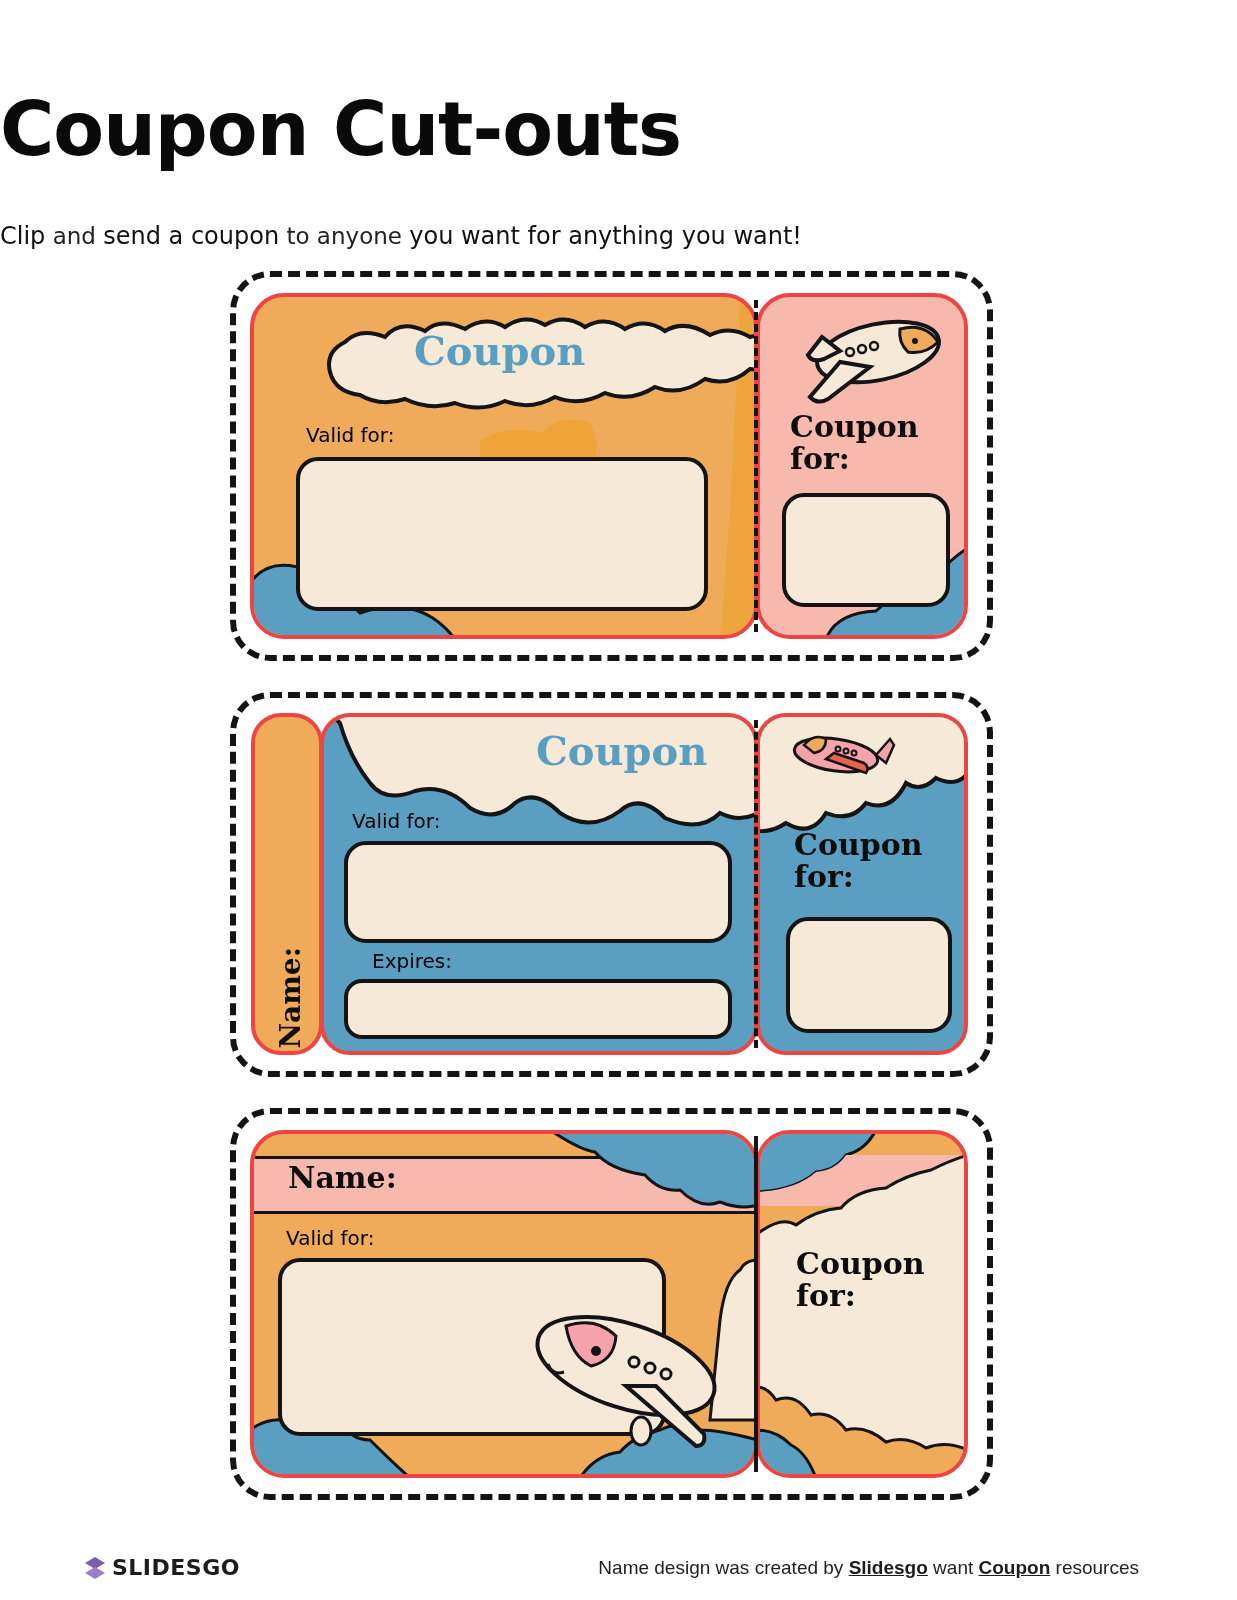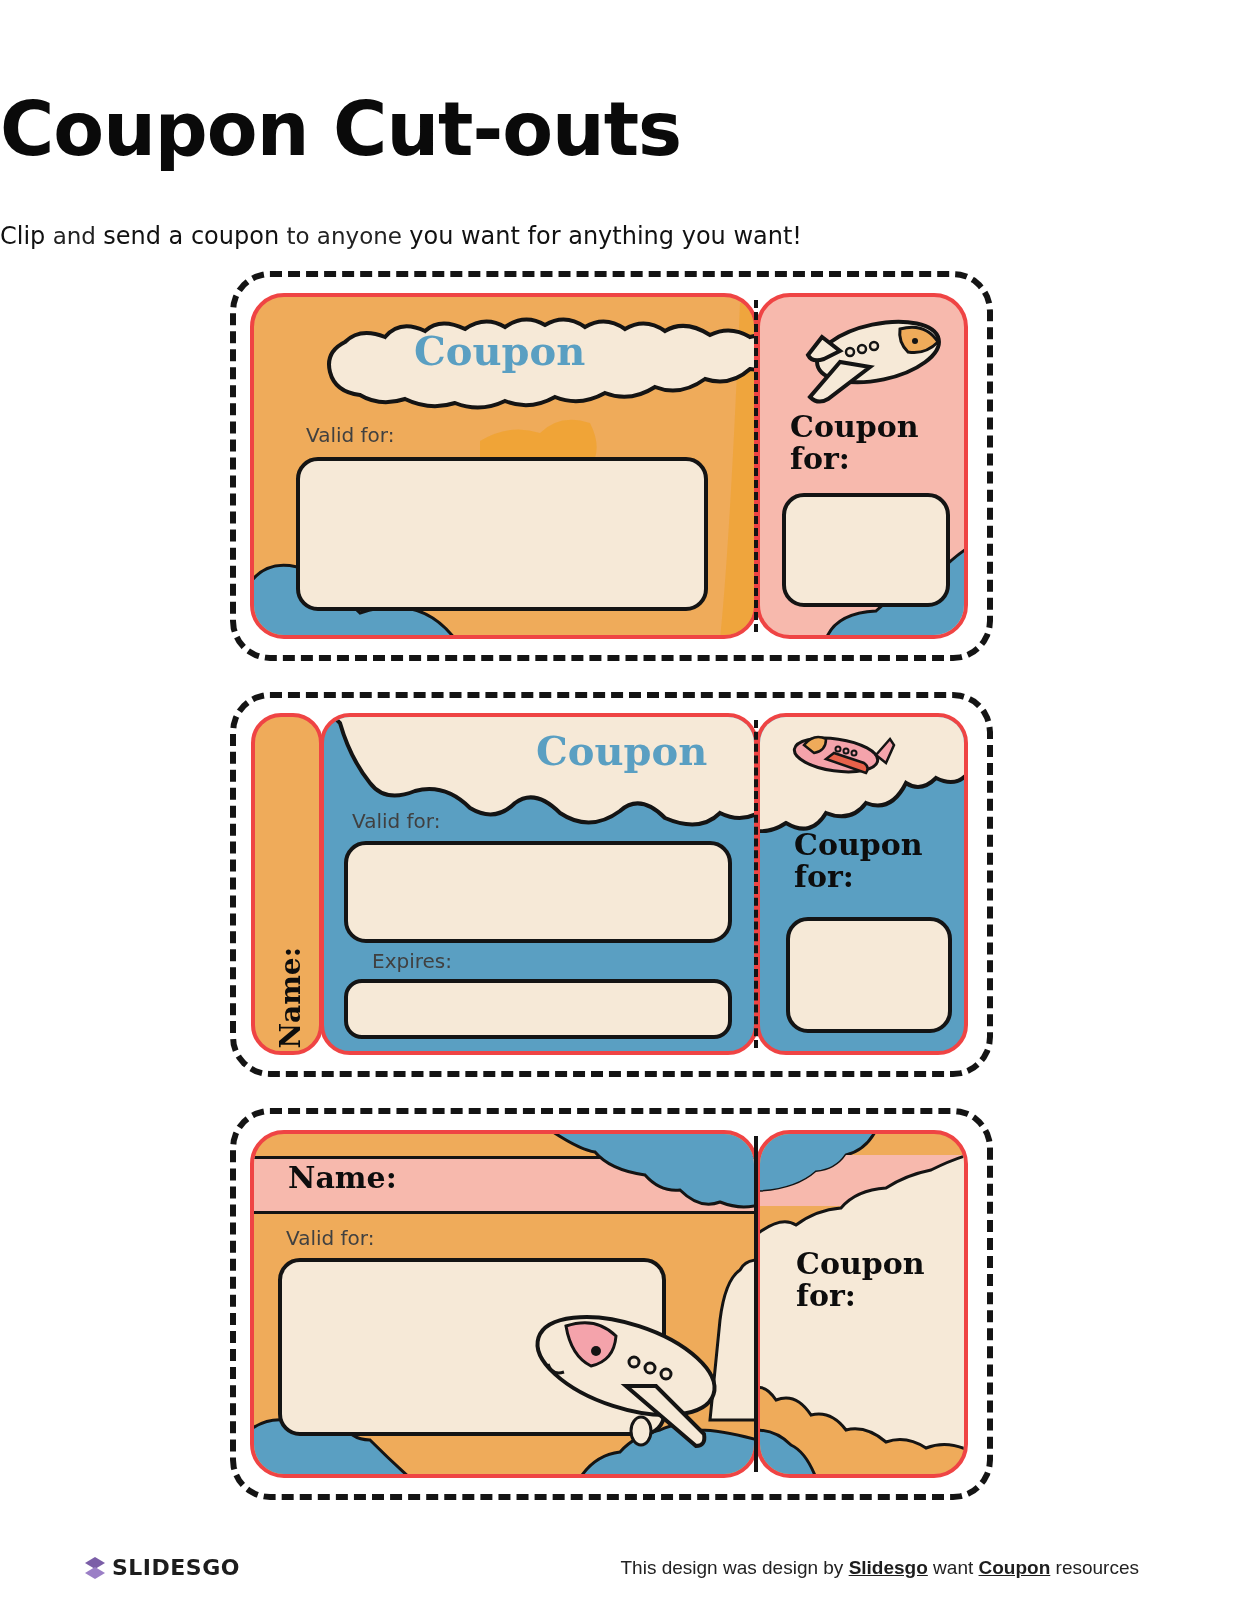"Valid for:" .lbl { color: #404040 -> #000000 }
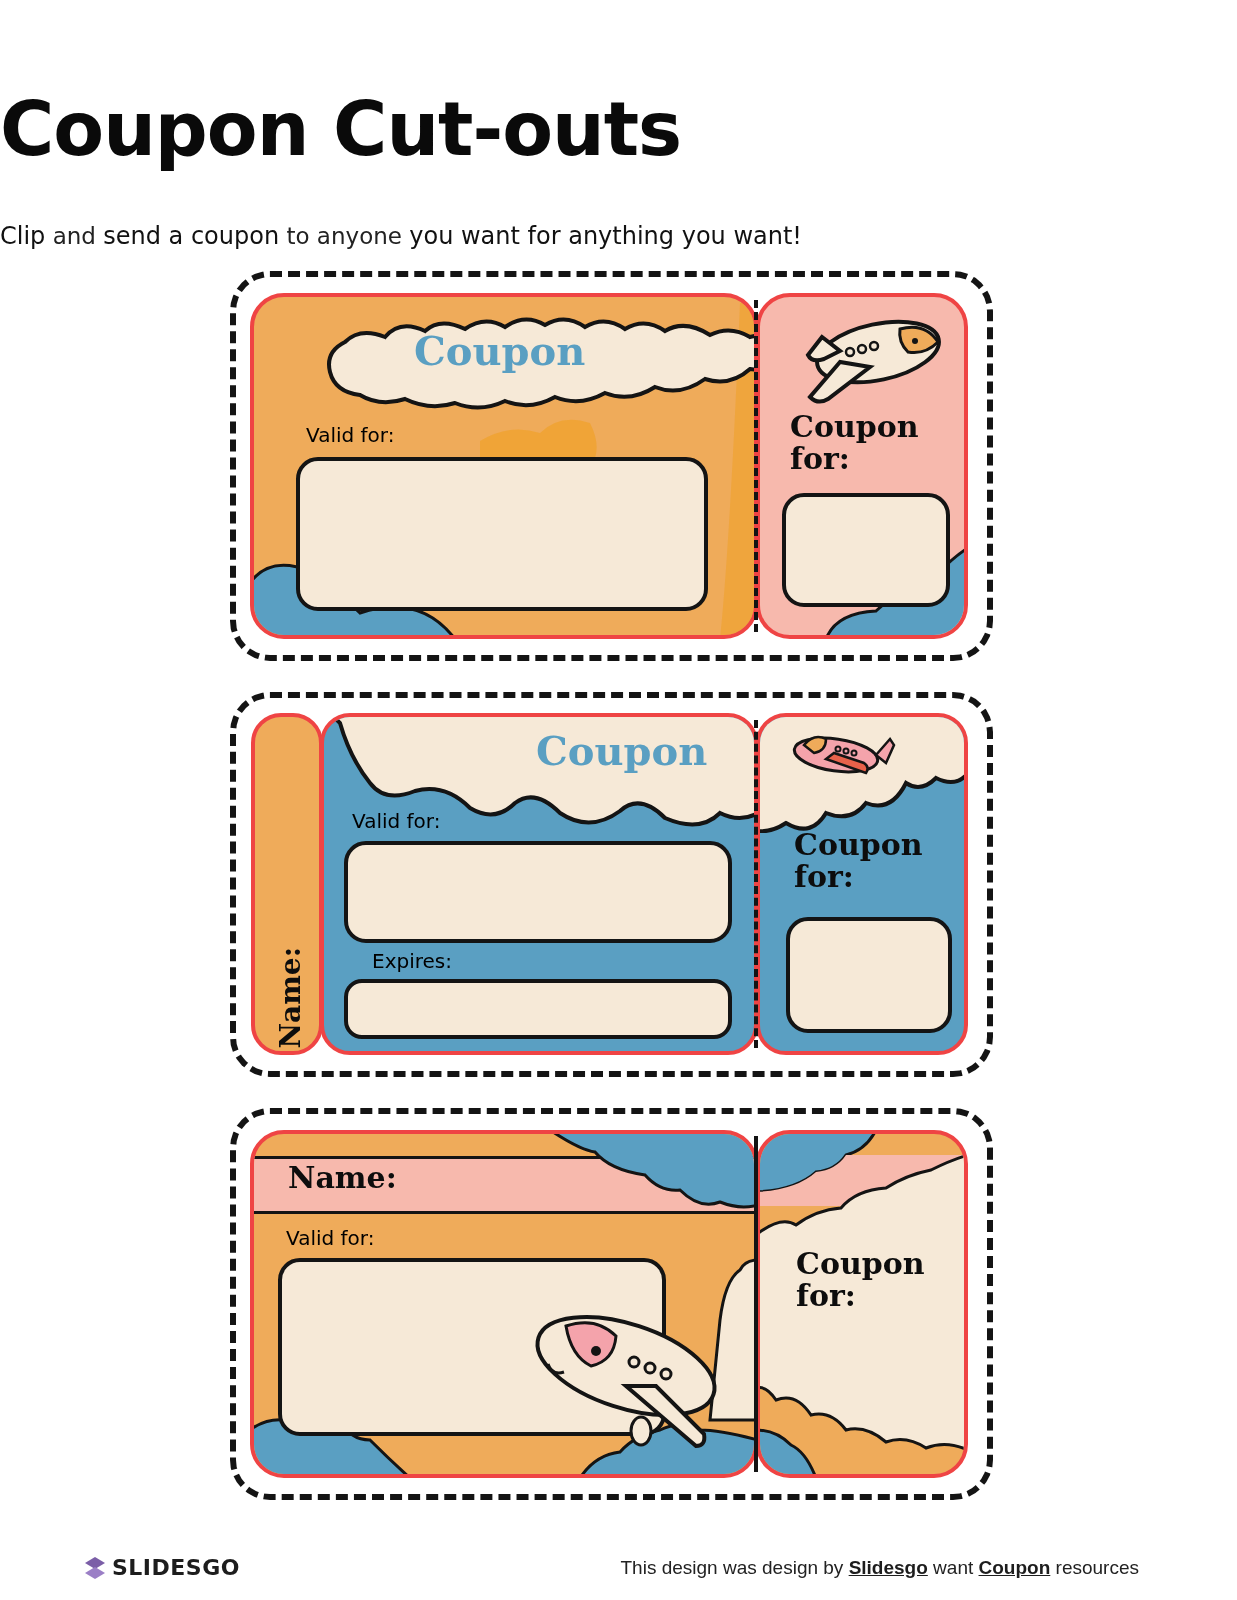"This design was design by" span { text: This design was design -> Name design was created }
